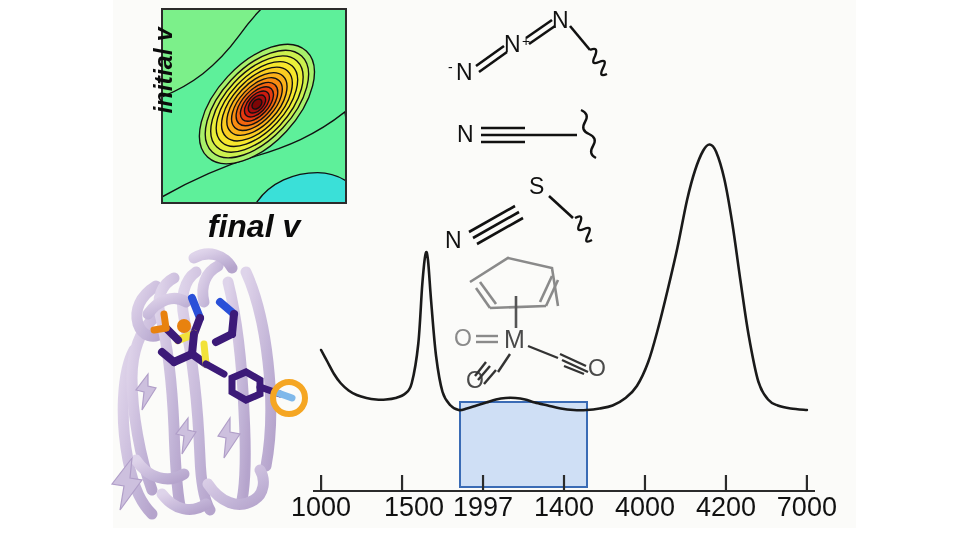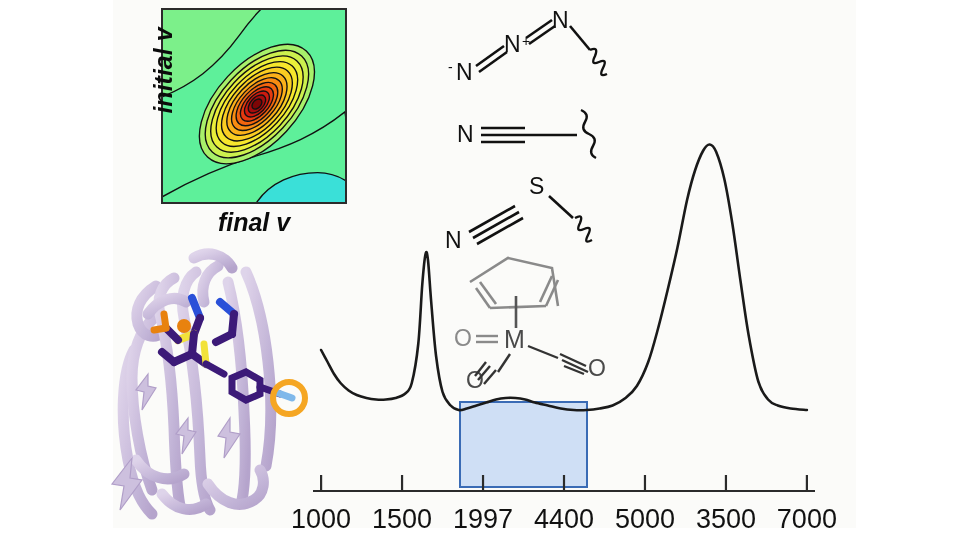"final v" #xlab-final { font-size: 25px -> 32px }
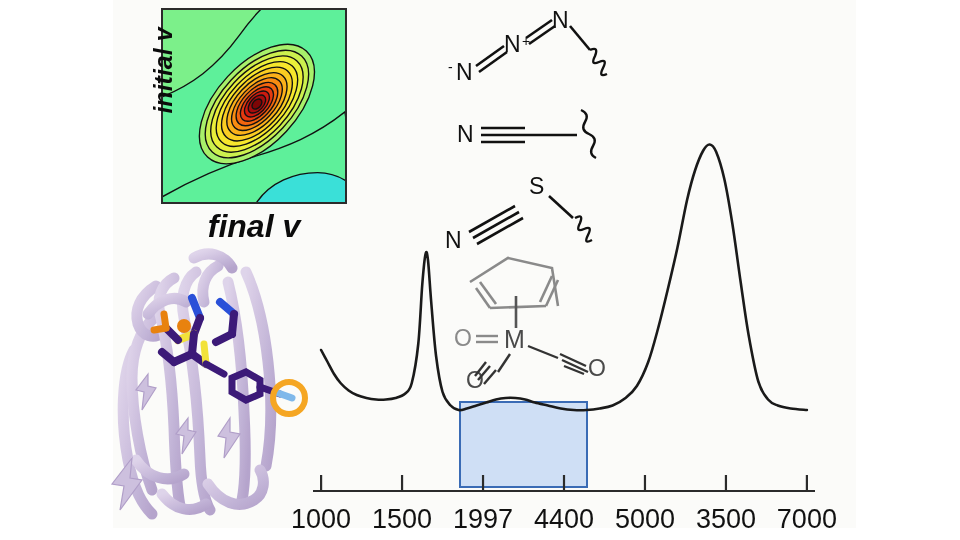"1000" .tick-label { top: 12px -> 0 }
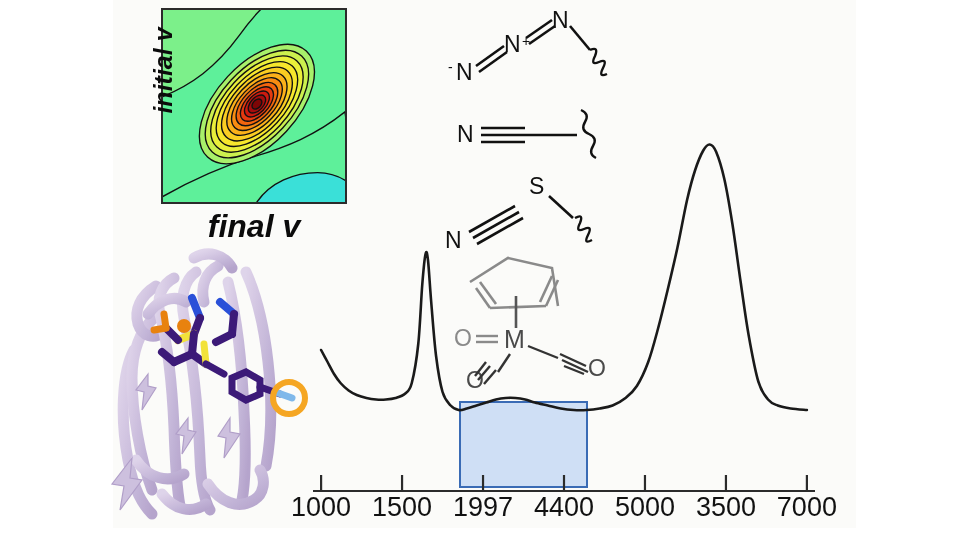"1500" div.tick-label { text-align: none -> right }
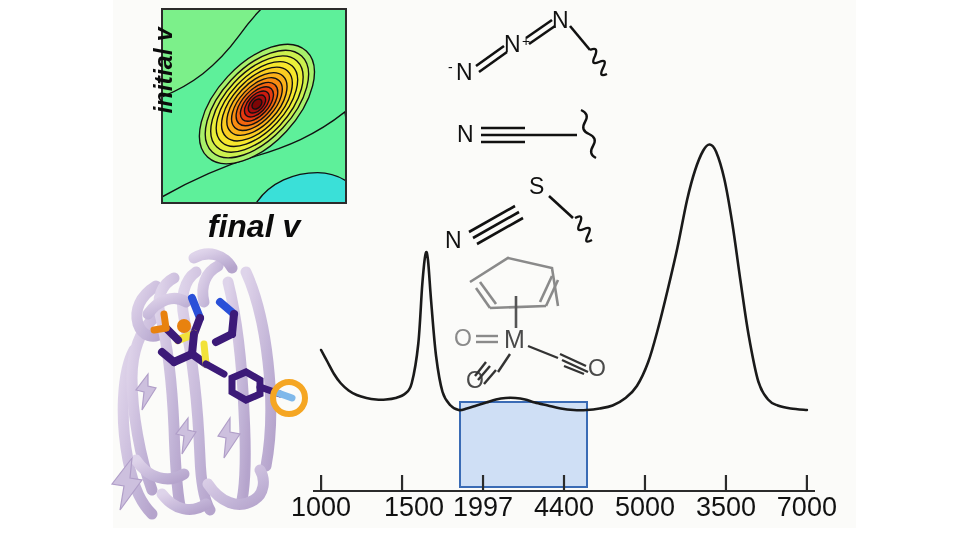"4400" div.tick-label { text: 4400 -> 1400 }
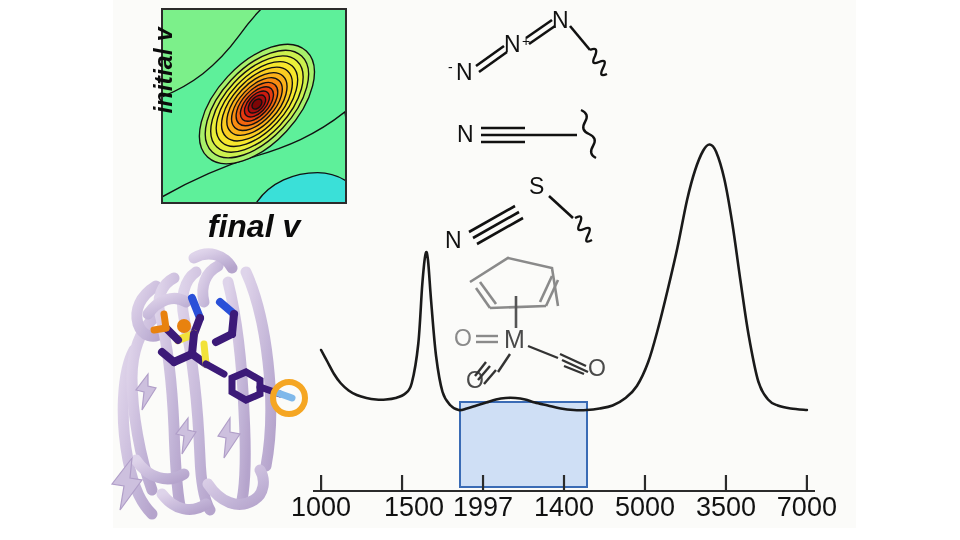"5000" div.tick-label { text: 5000 -> 4000 }
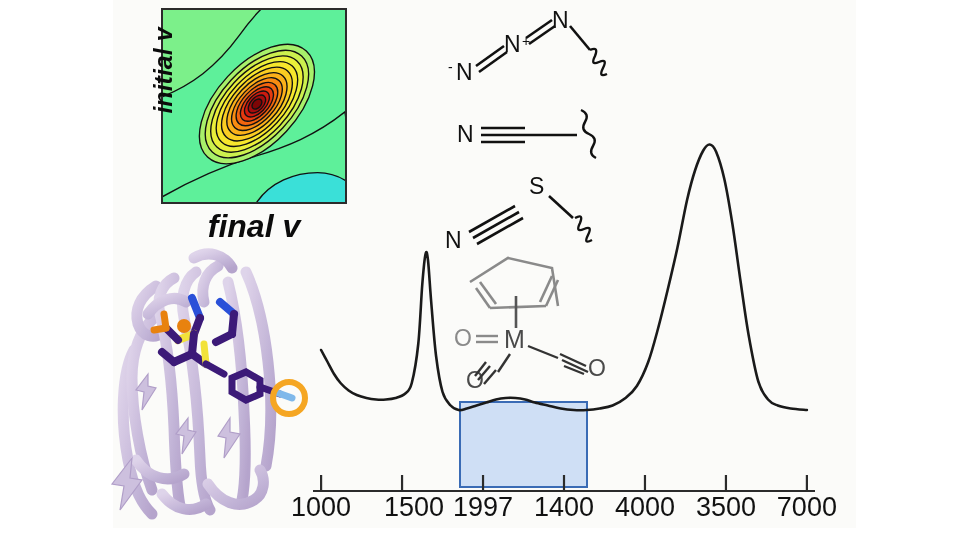"3500" div.tick-label { text: 3500 -> 4200 }
